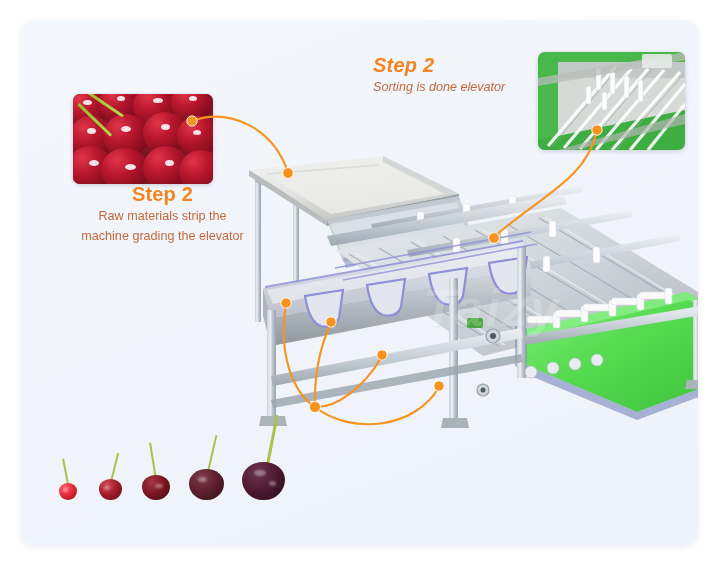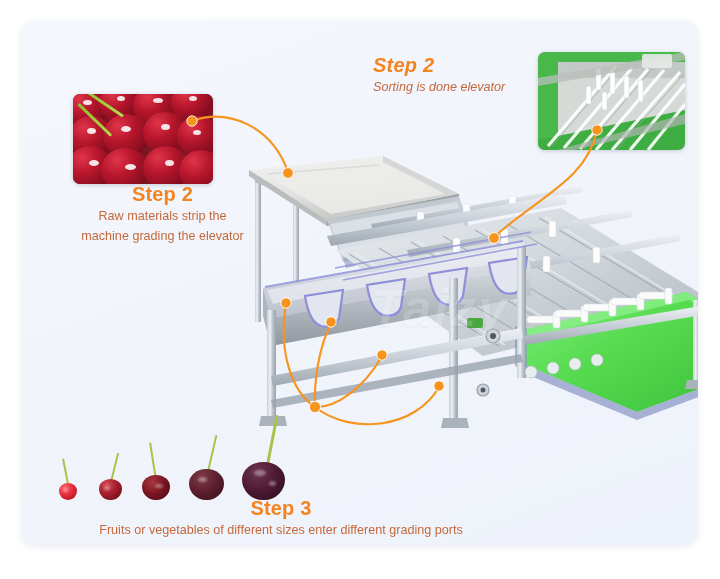"Taizy" #machine-watermark { text-align: left -> right }
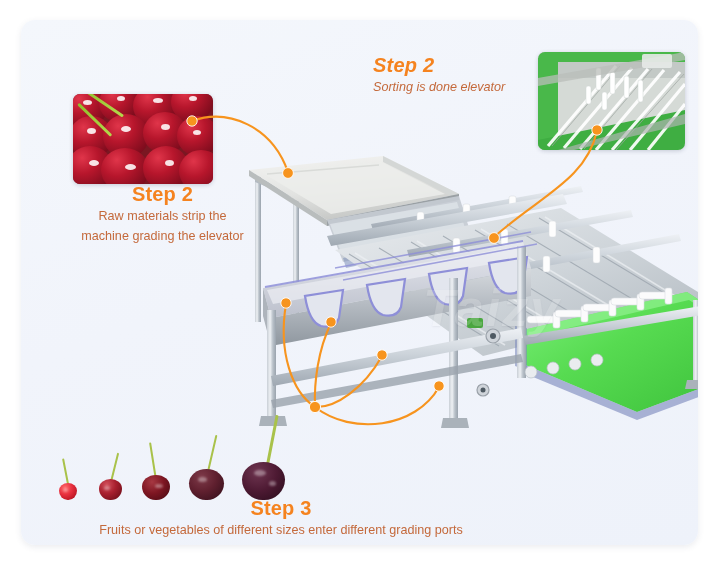"Step 3" div.step-block { html: <div> <div>Step 3</div> <div>Fruits or vegetables of different sizes enter different grading ports</div> </div> -> none }
